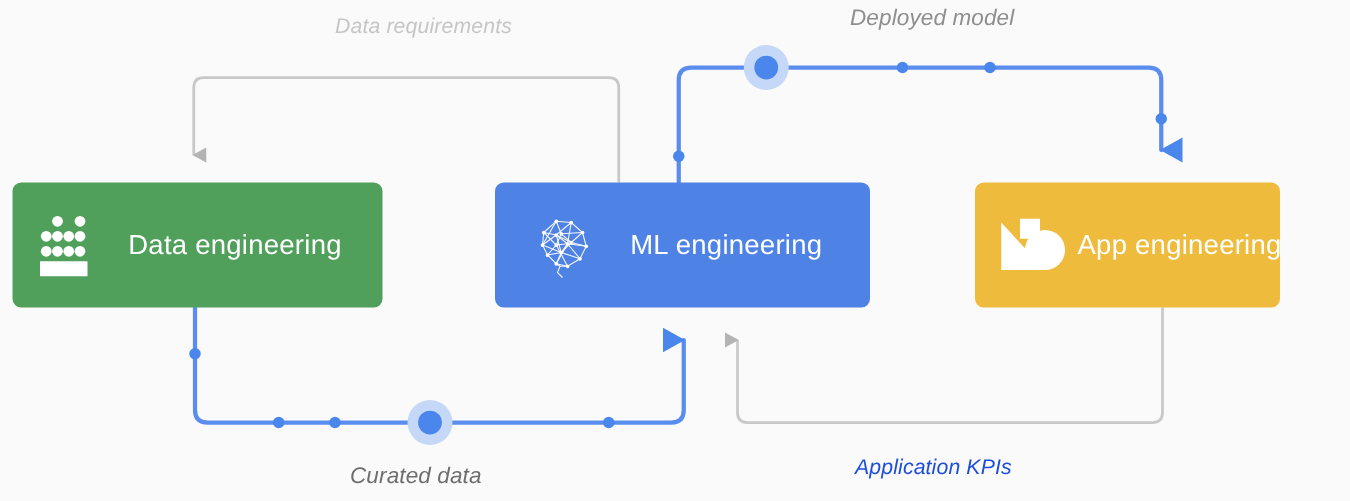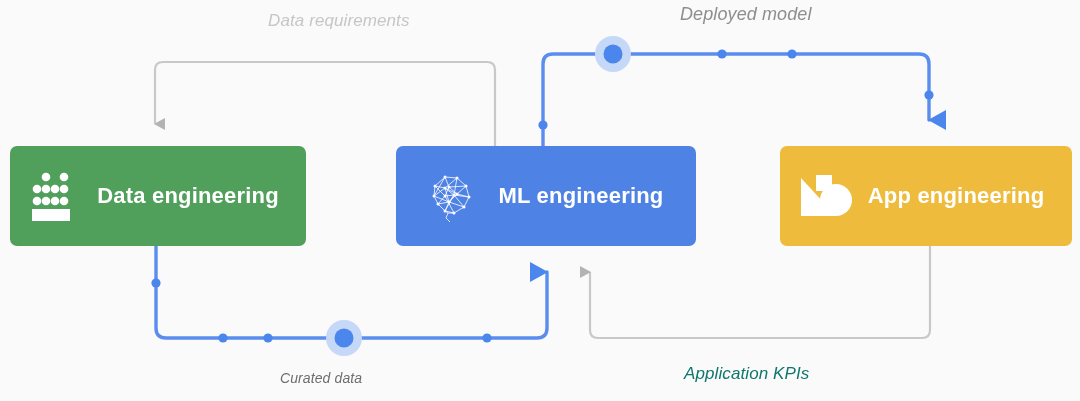"Data engineering" .node-label { font-weight: bold -> normal }
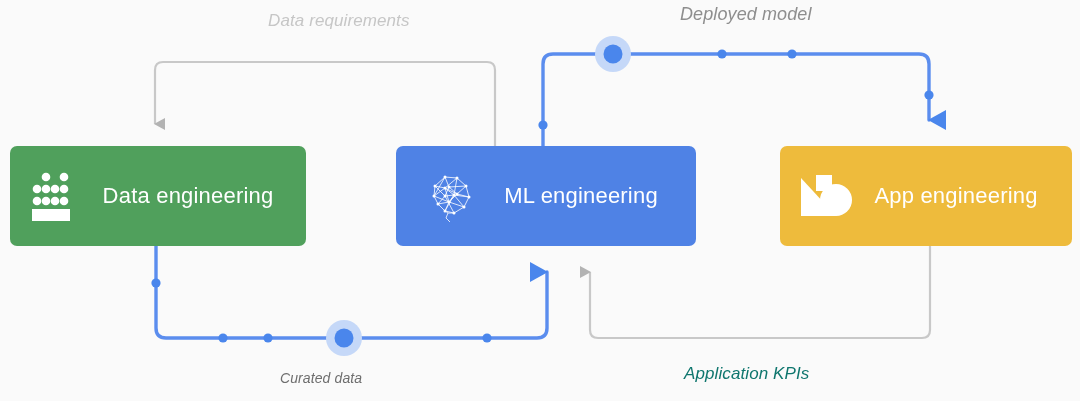"App engineering" div.node-box { width: 292px -> 244px }
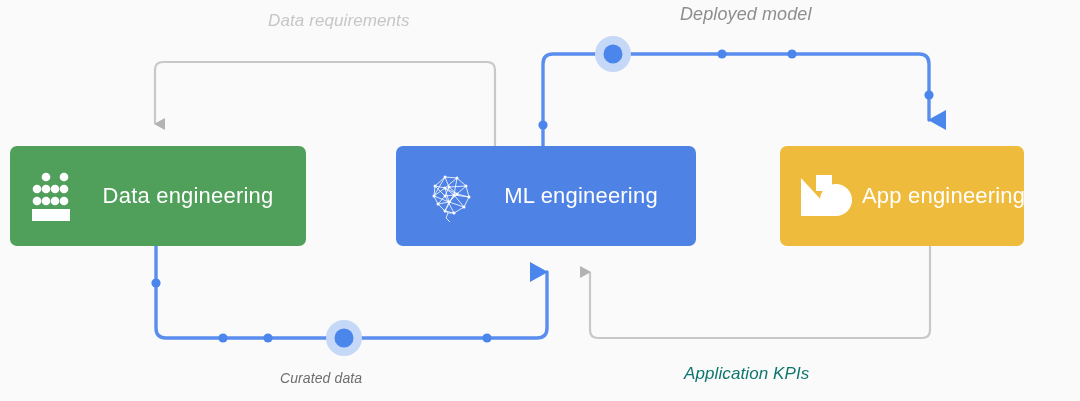"Curated data" div.edge-label { font-size: 14px -> 18px }
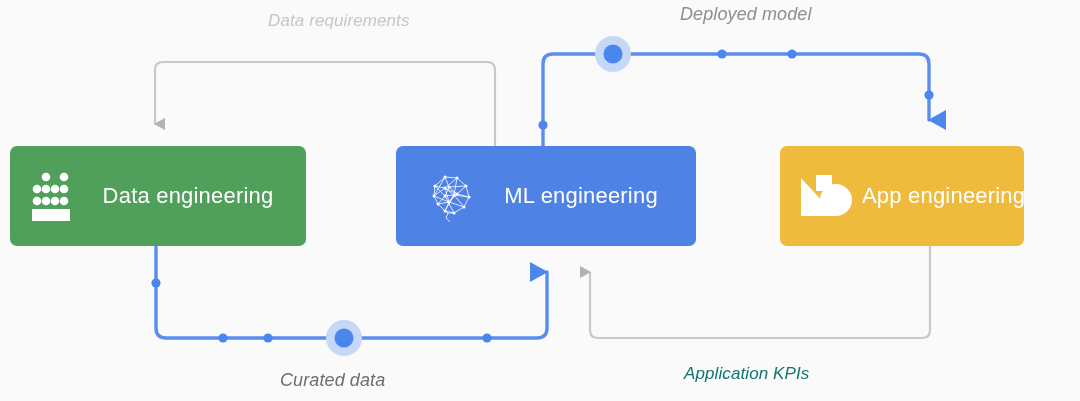"Application KPIs" div.edge-label { color: #0f766e -> #1d4ed8 }
